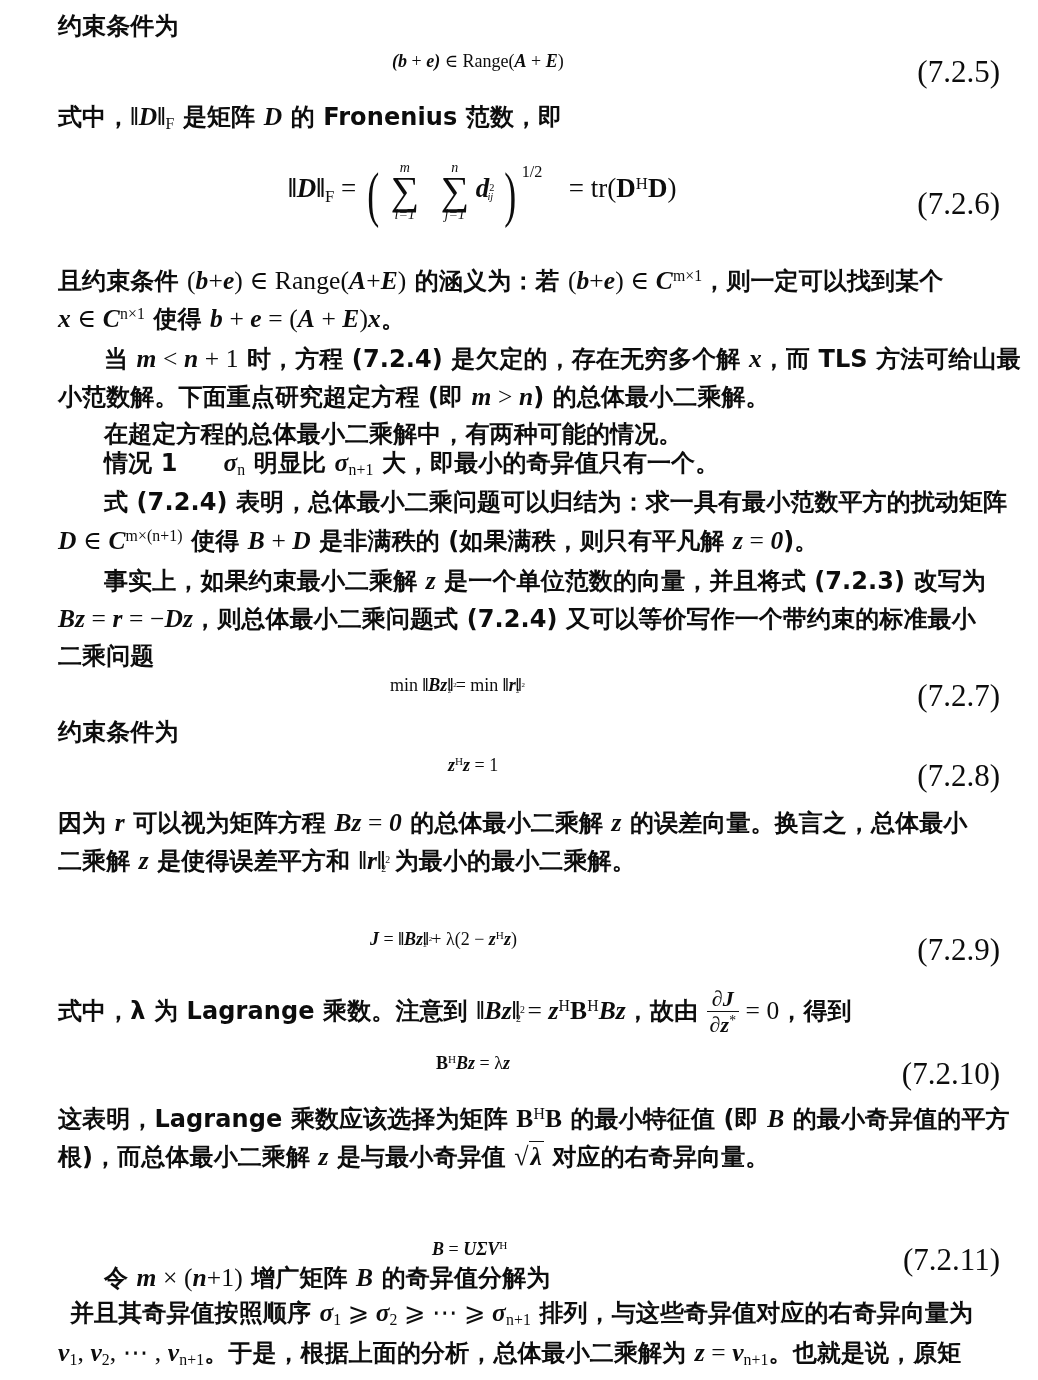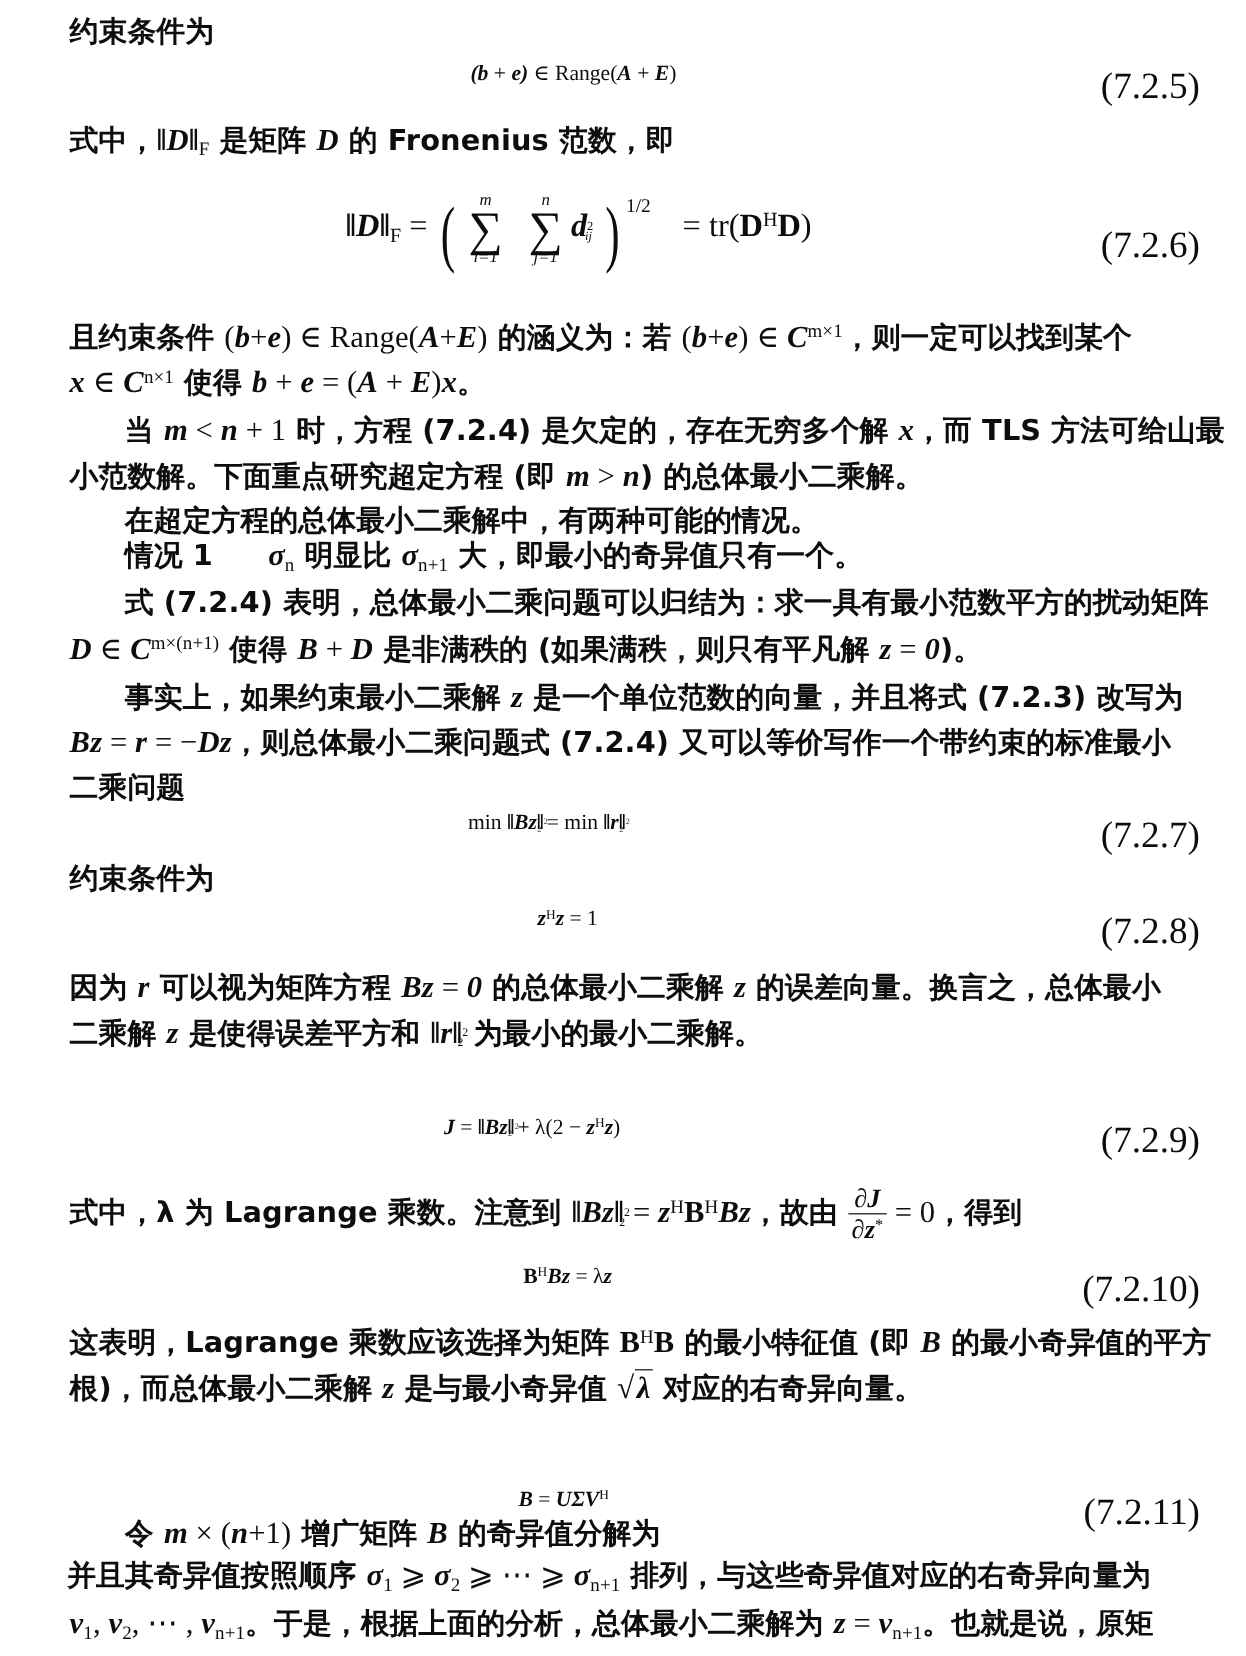"并且其奇异值按照顺序 σ1 ⩾ σ2 ⩾" div.line { left: 56px -> 70px }
